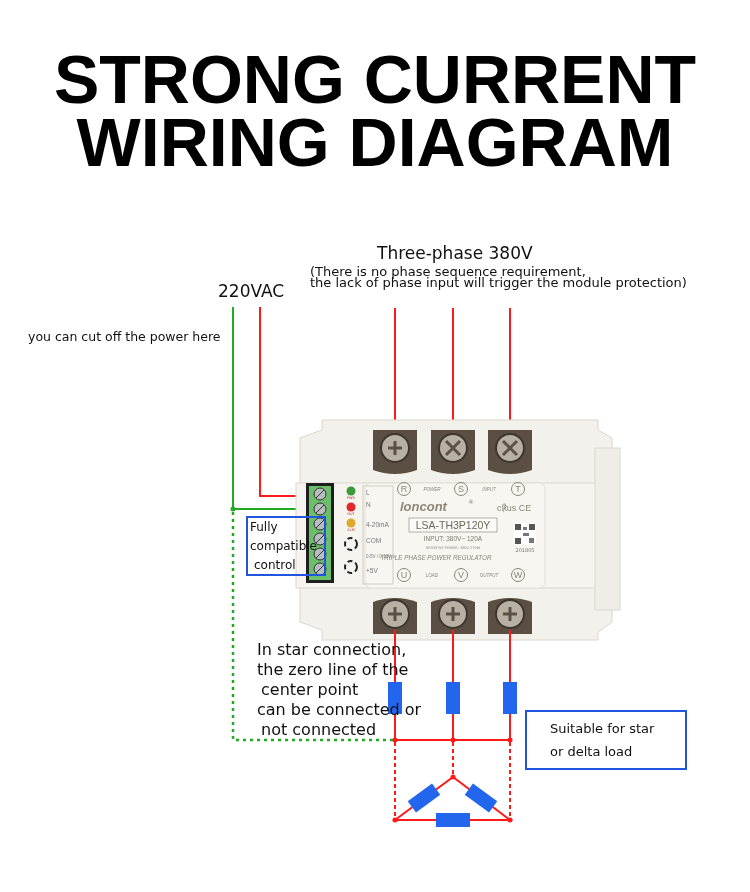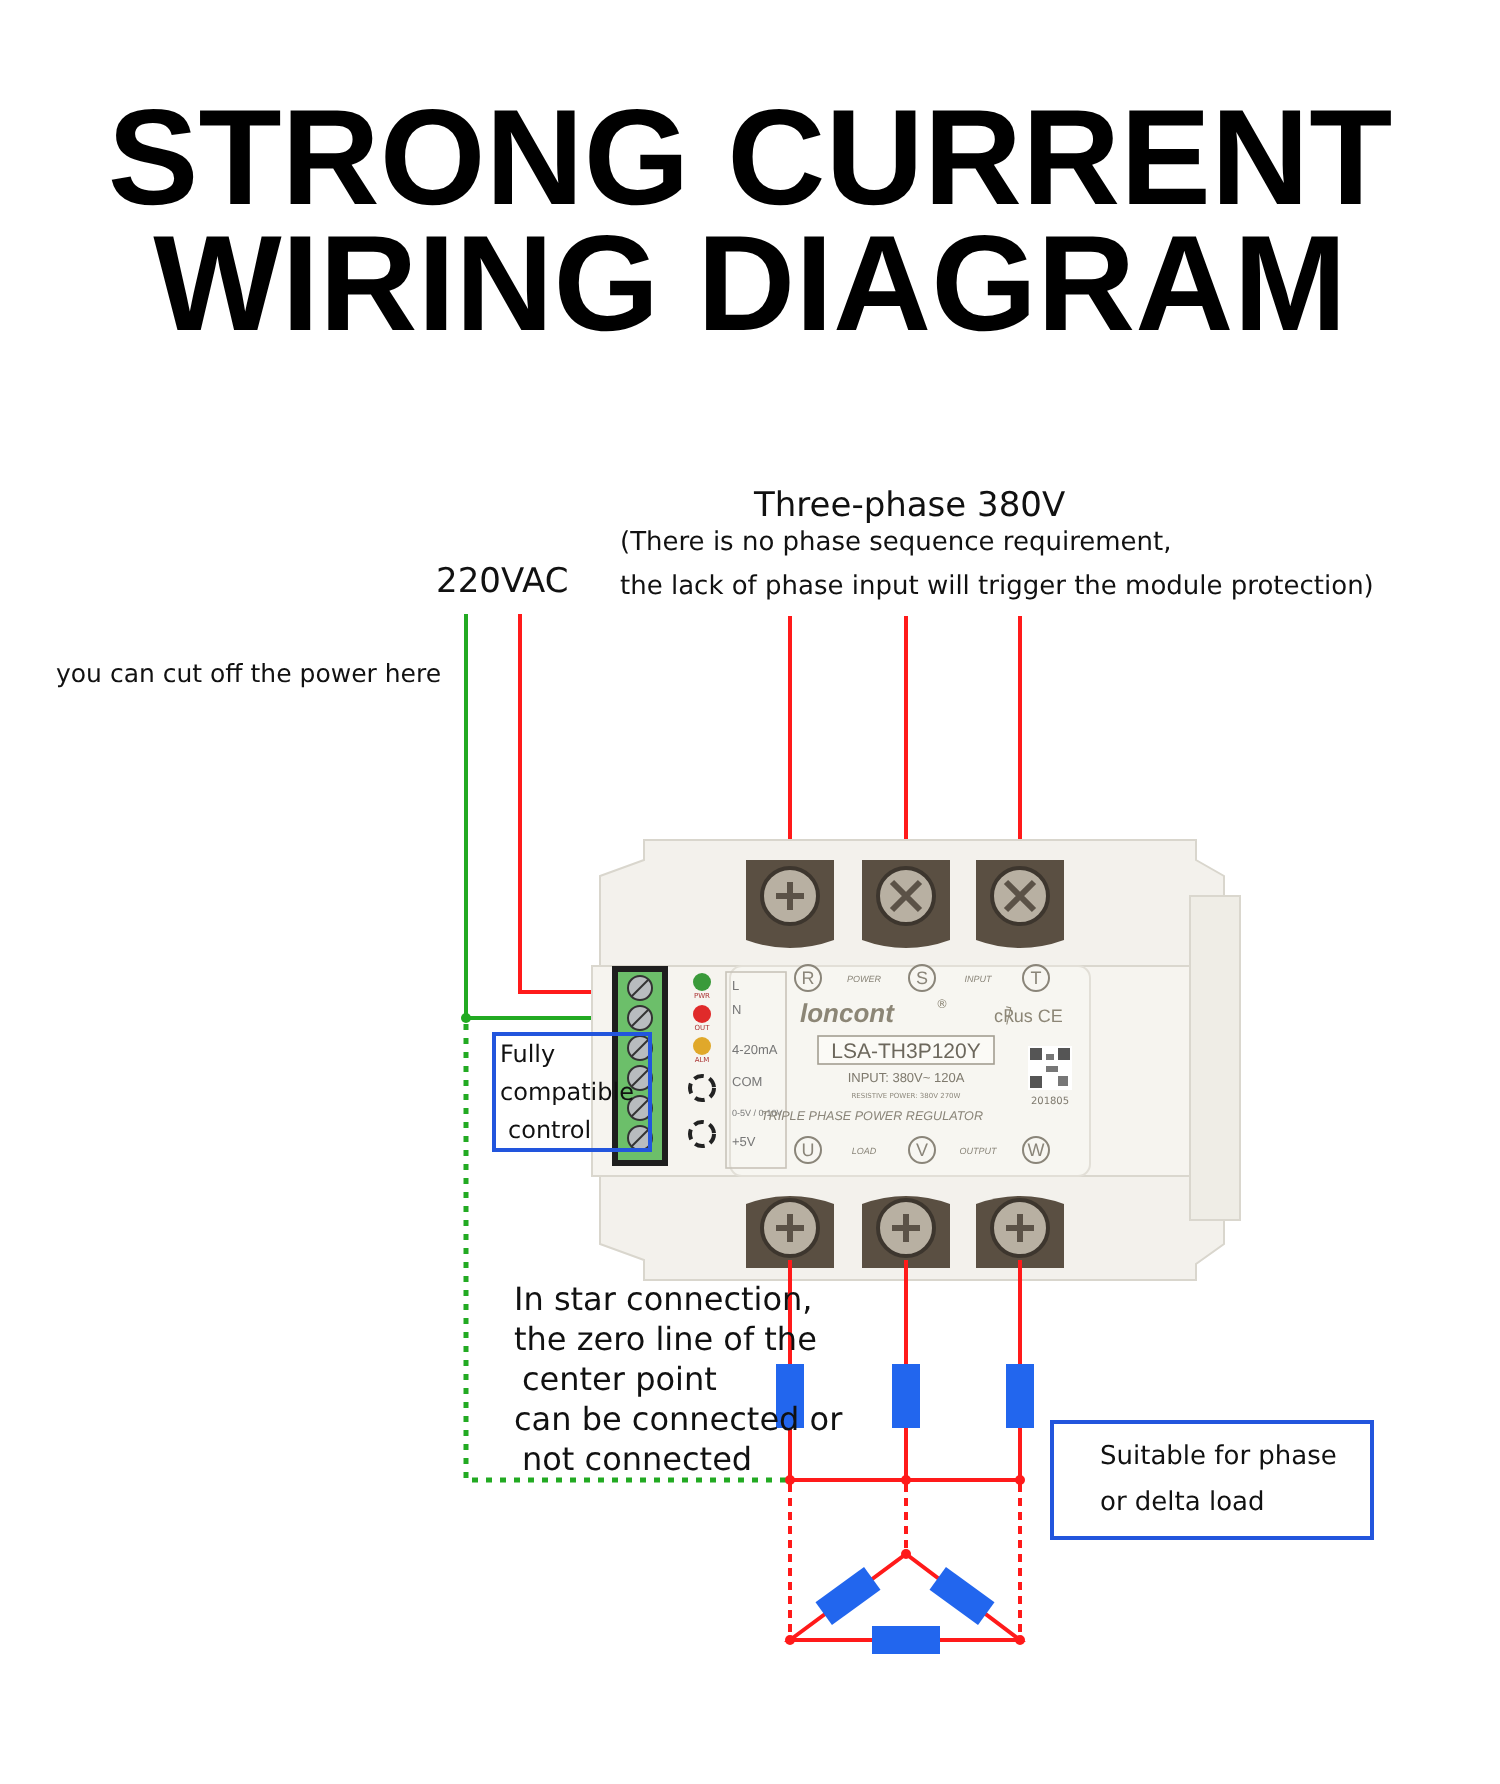"the lack of phase input" div.txt { top: 286px -> 275px }
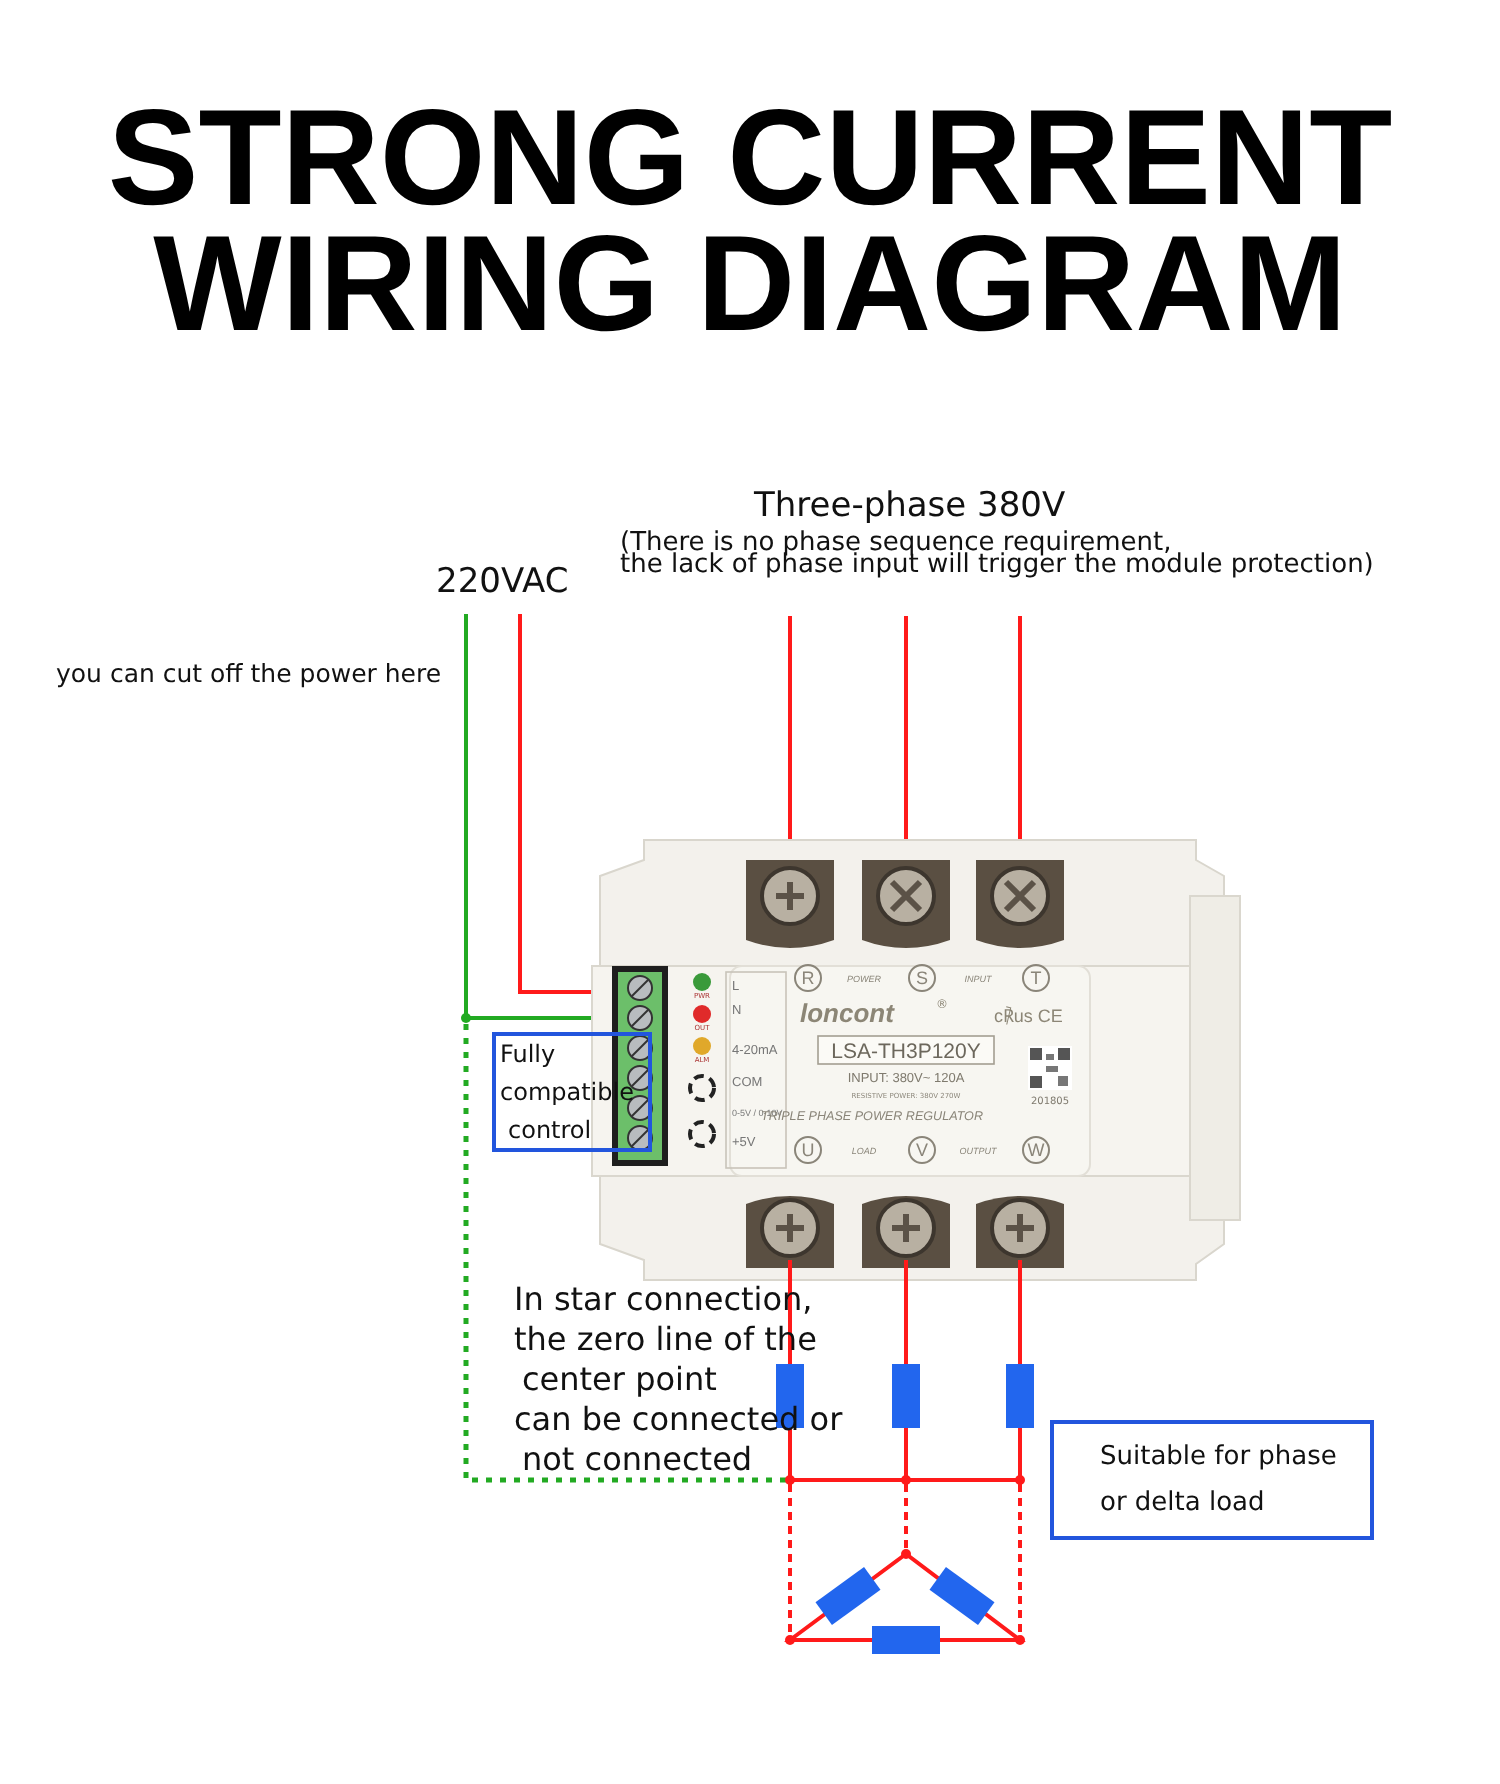"Suitable for phase" div { text: phase -> star }
